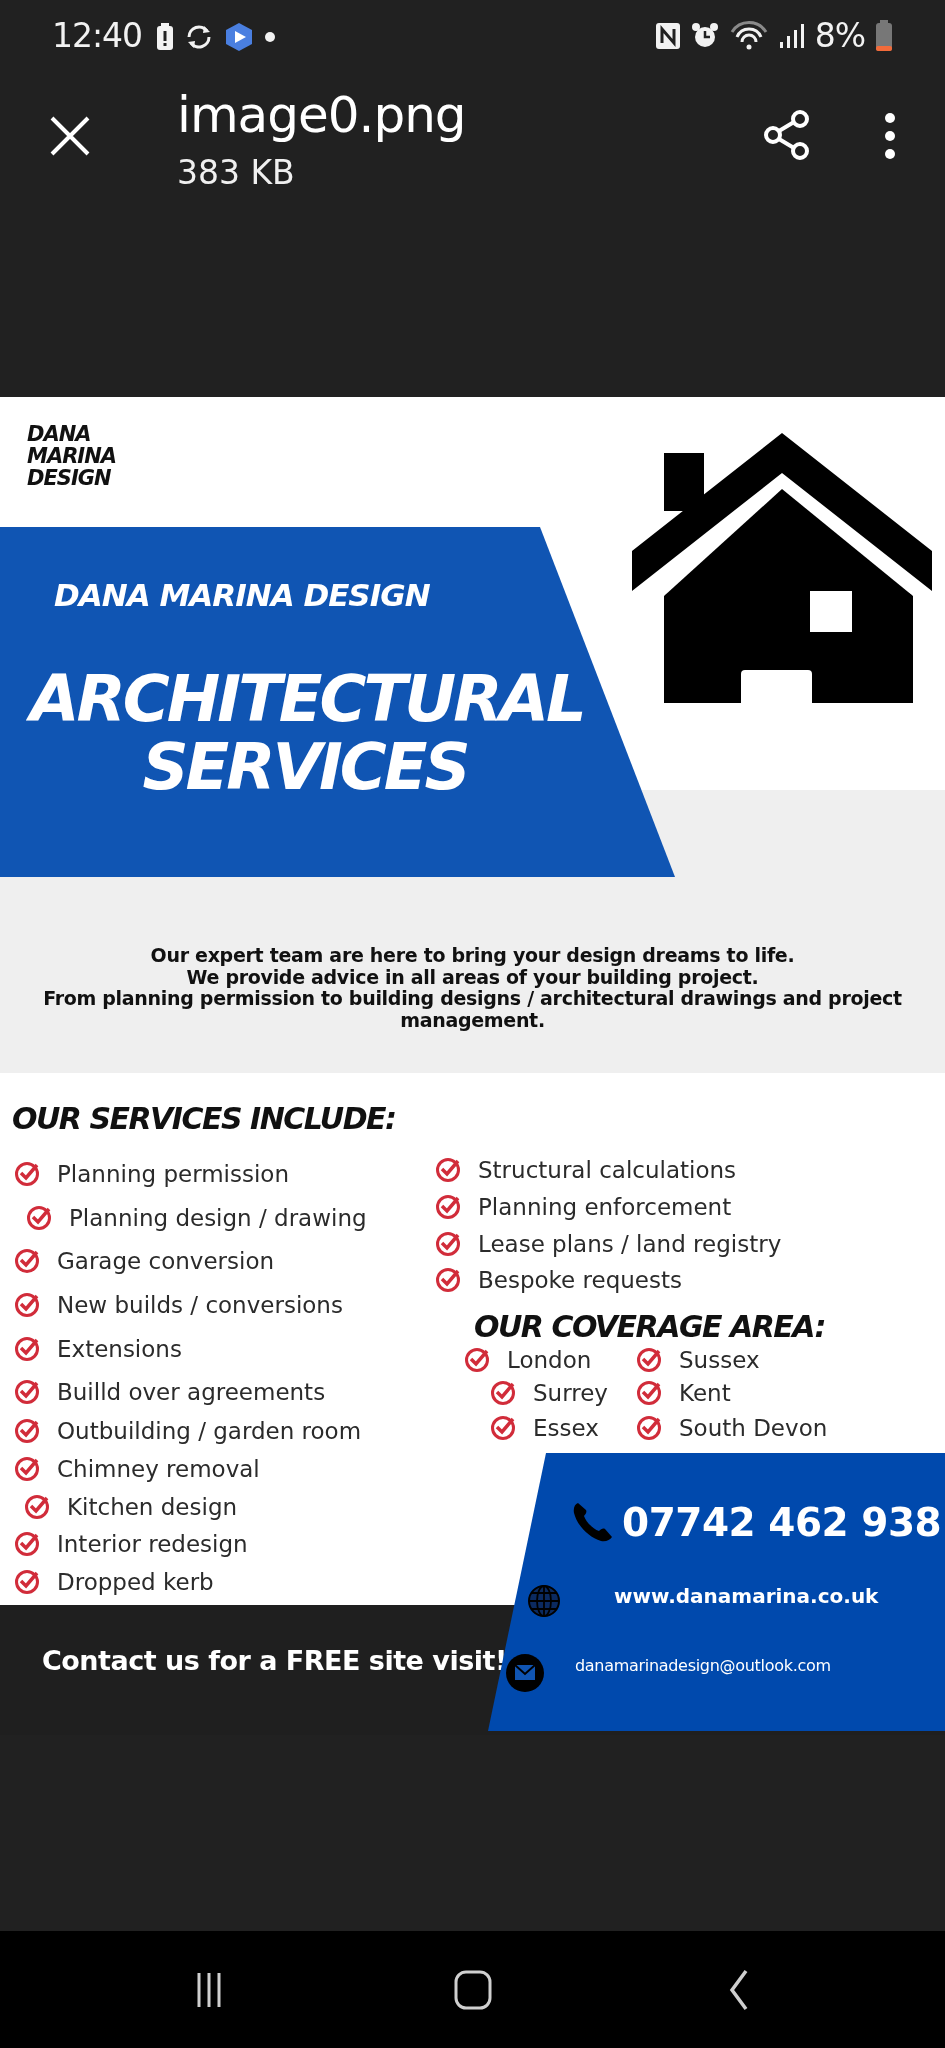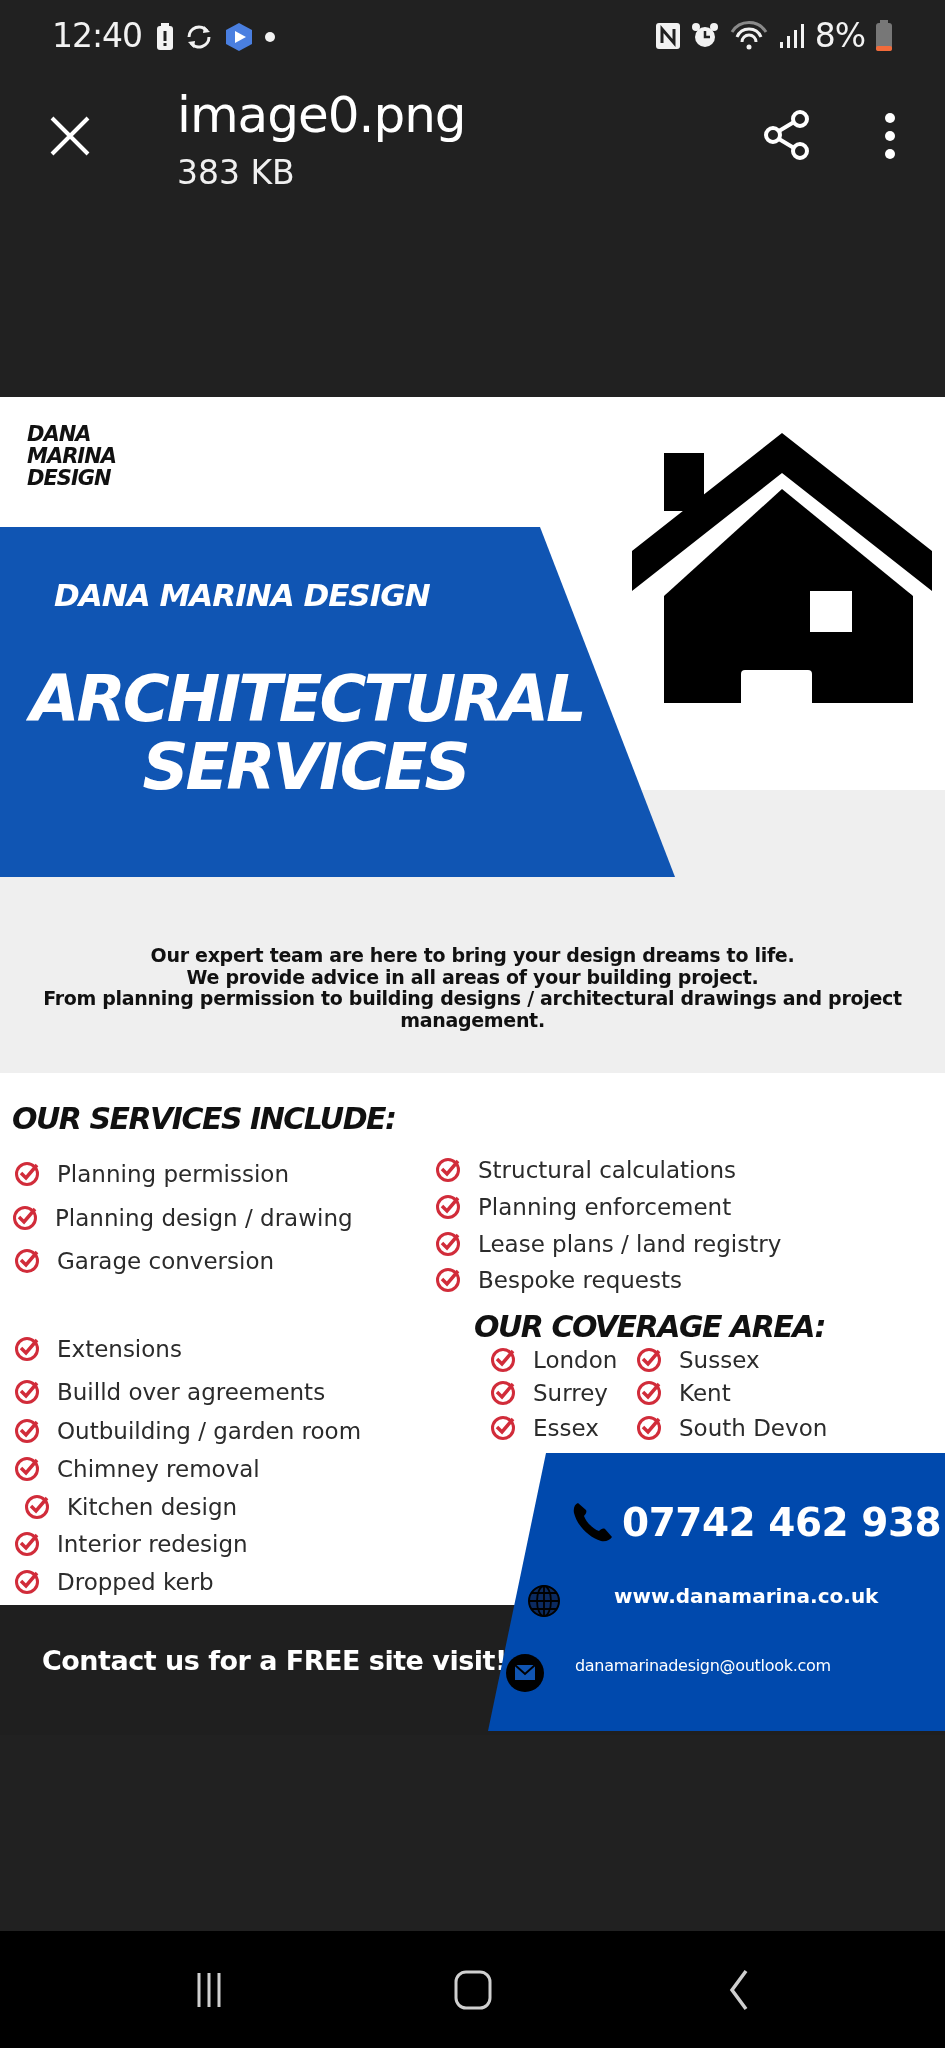"Planning design / drawing" div.svc-item { left: 12px -> 26px }
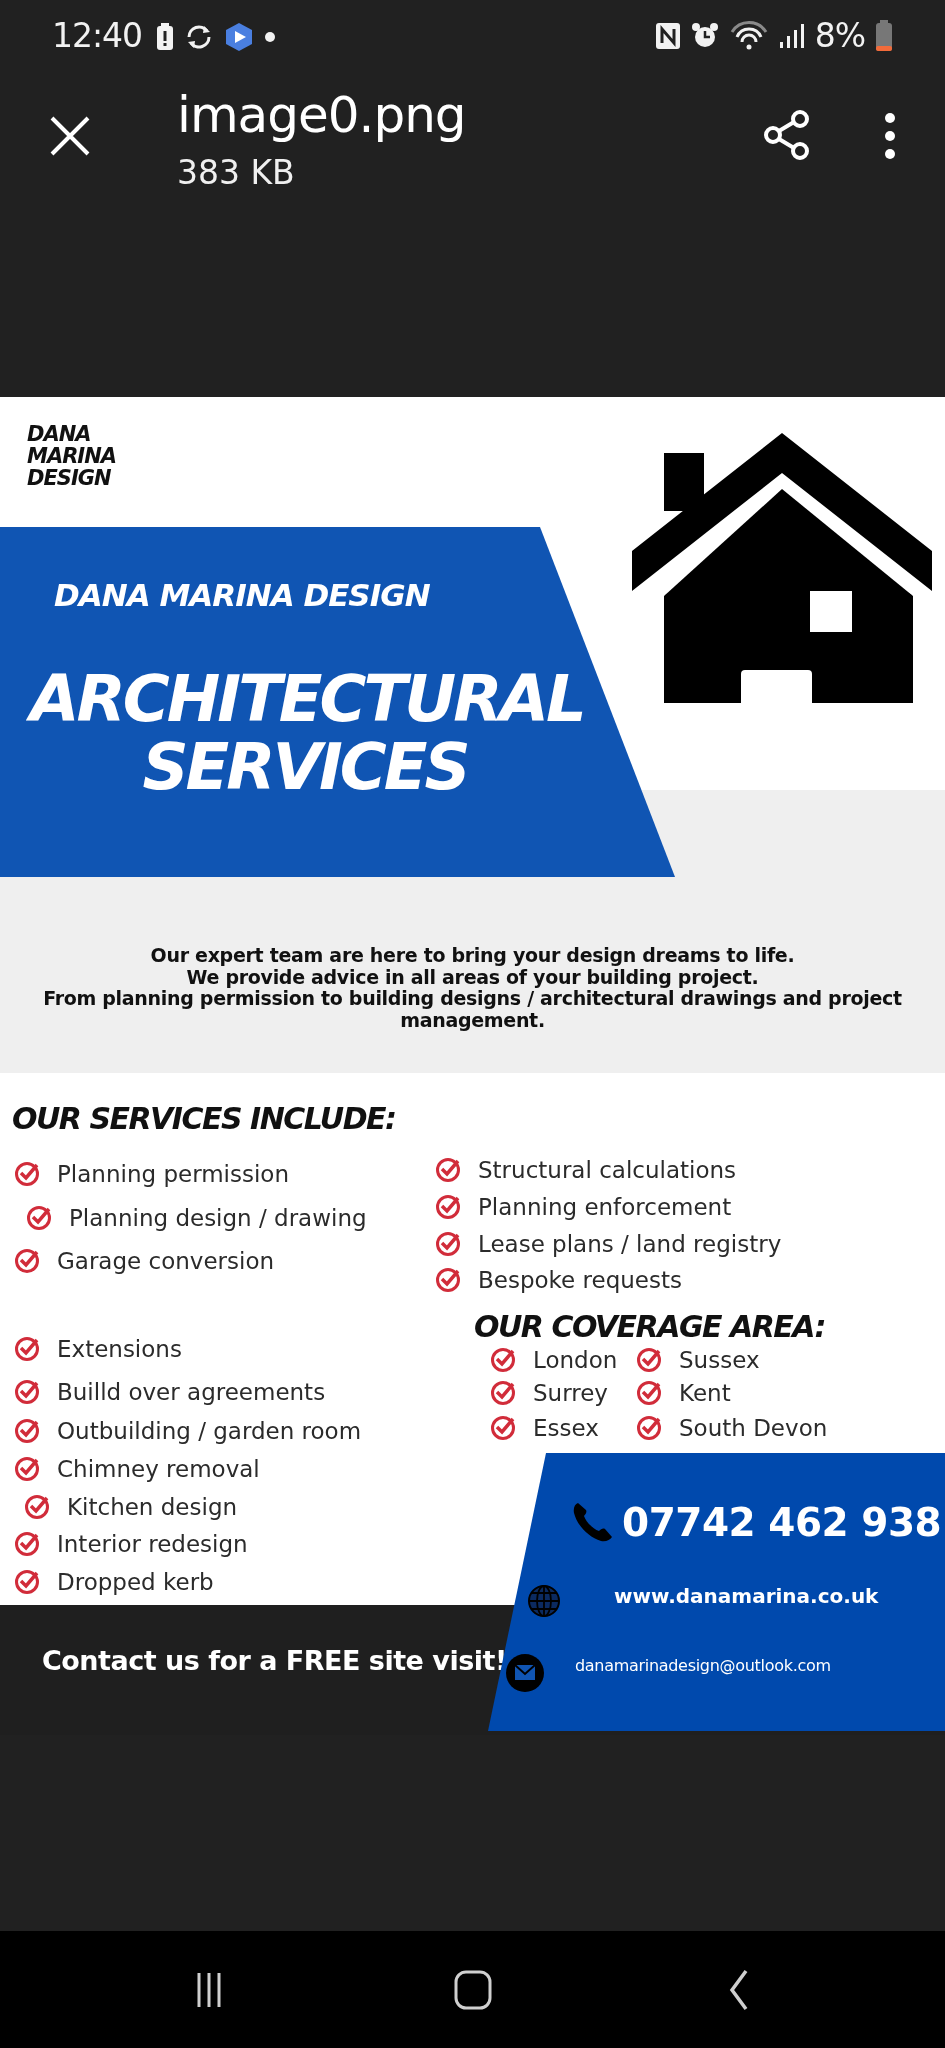"New builds / conversions" div.svc-item { html: none -> <div> <svg> <circle></circle> <path></path> </svg> <span>New builds / conversions</span> </div> }
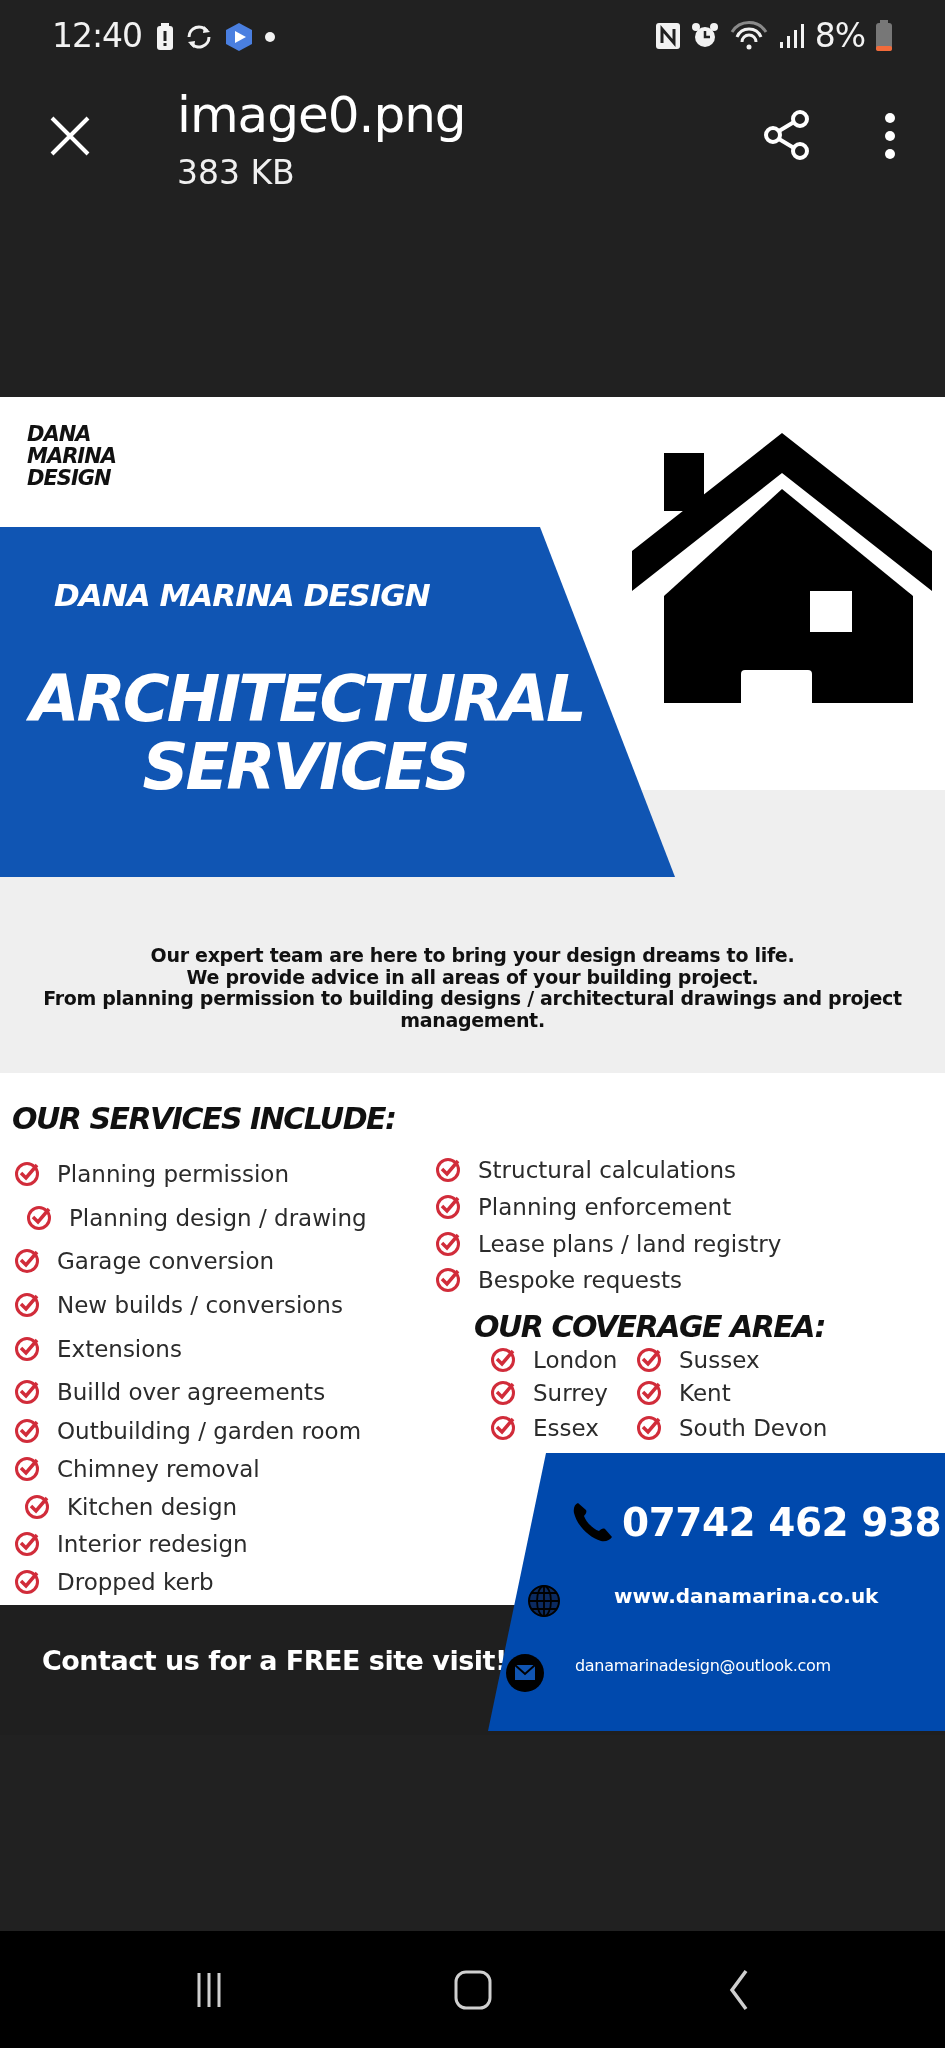"London" div.svc-item { left: 490px -> 464px }
